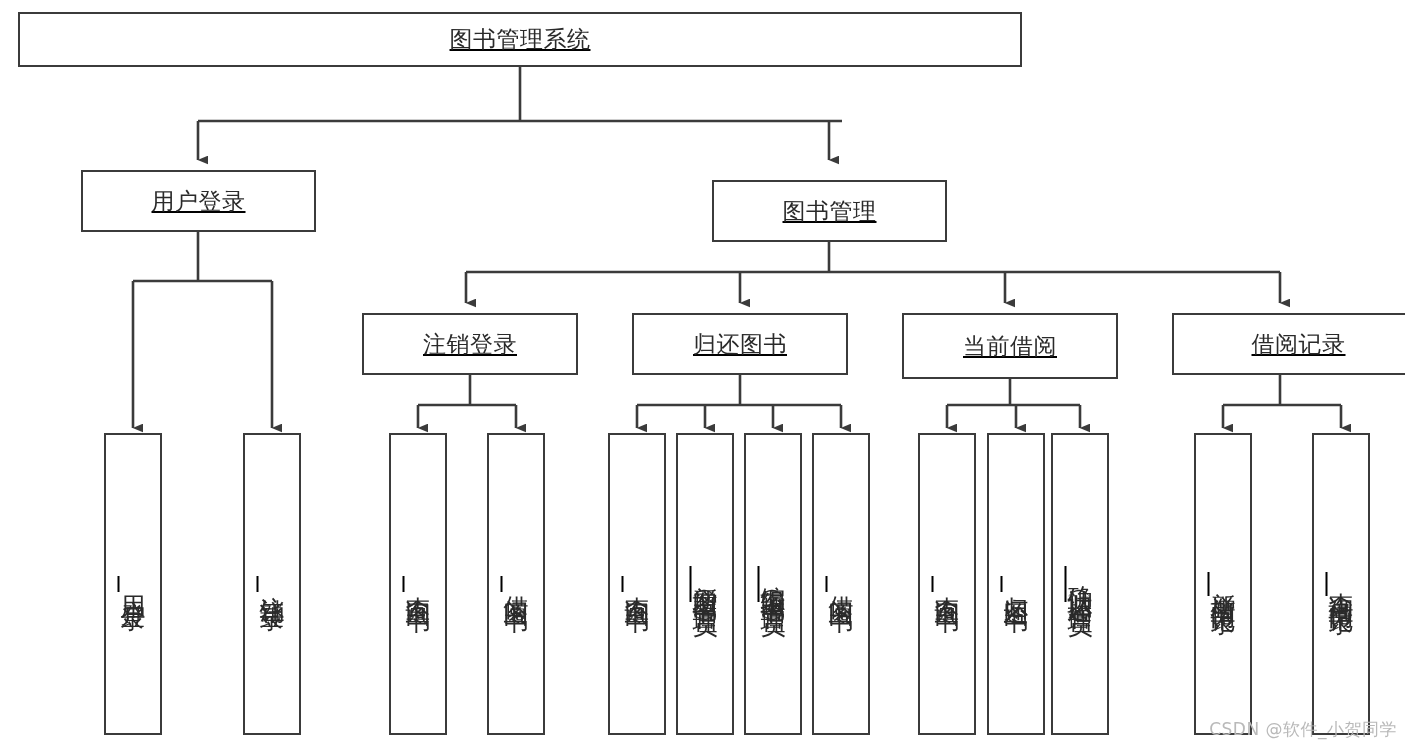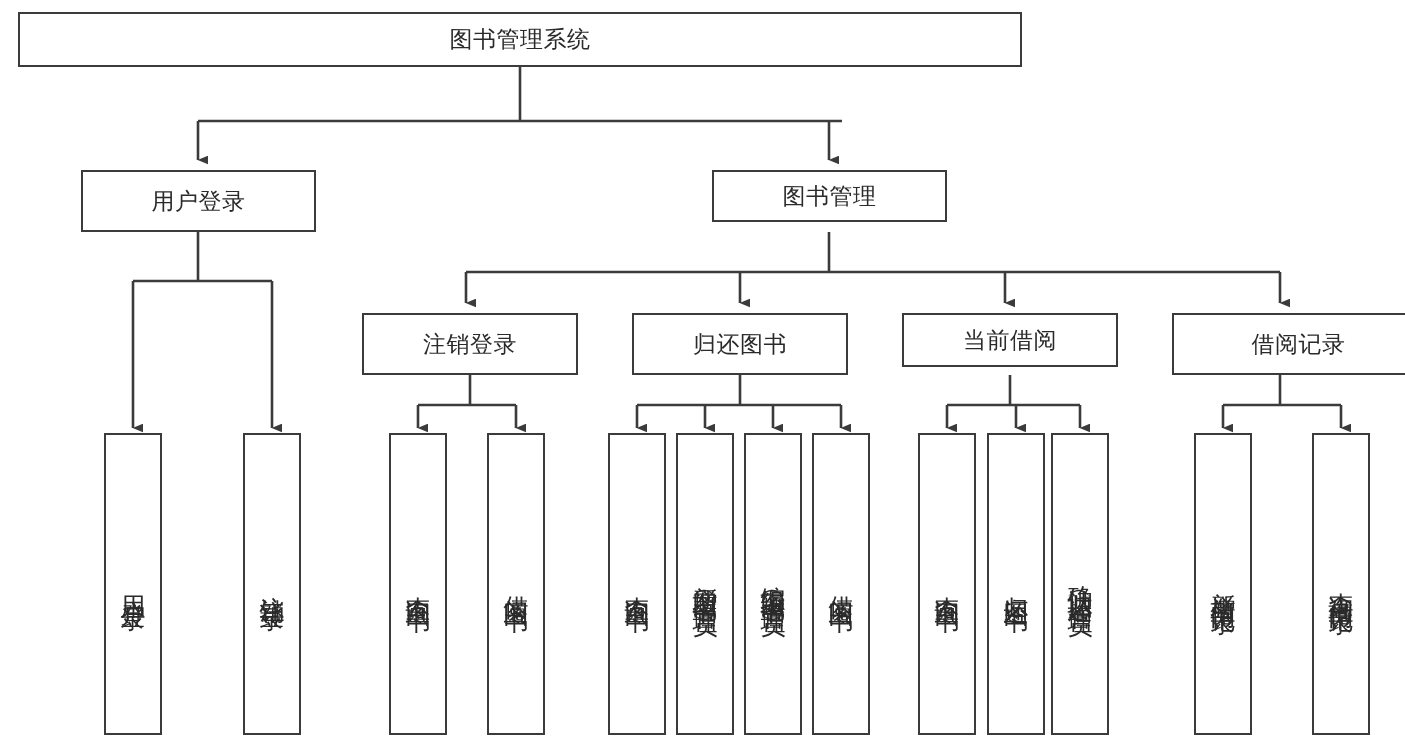"图书管理系统" .node { text-decoration: none -> underline }
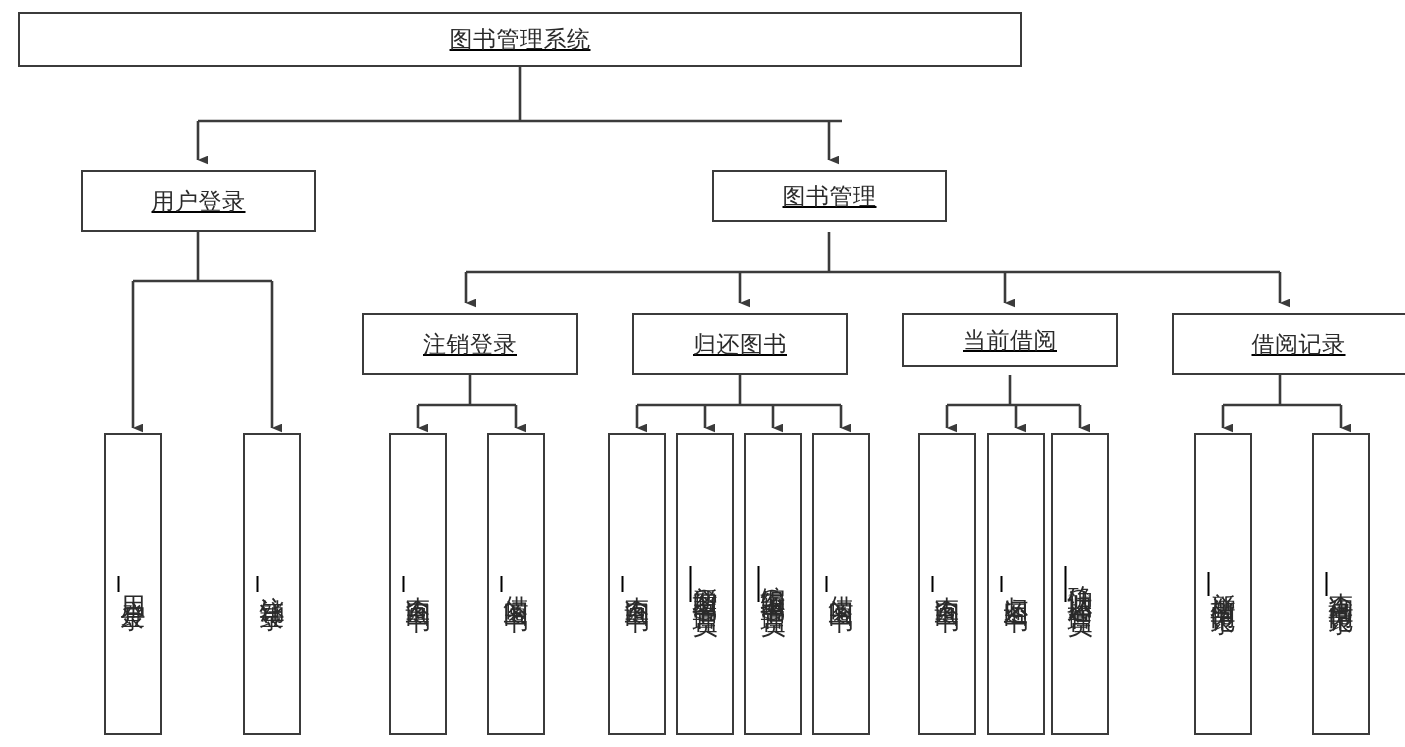"图书管理" div.node { height: 52px -> 62px; top: 170px -> 180px }
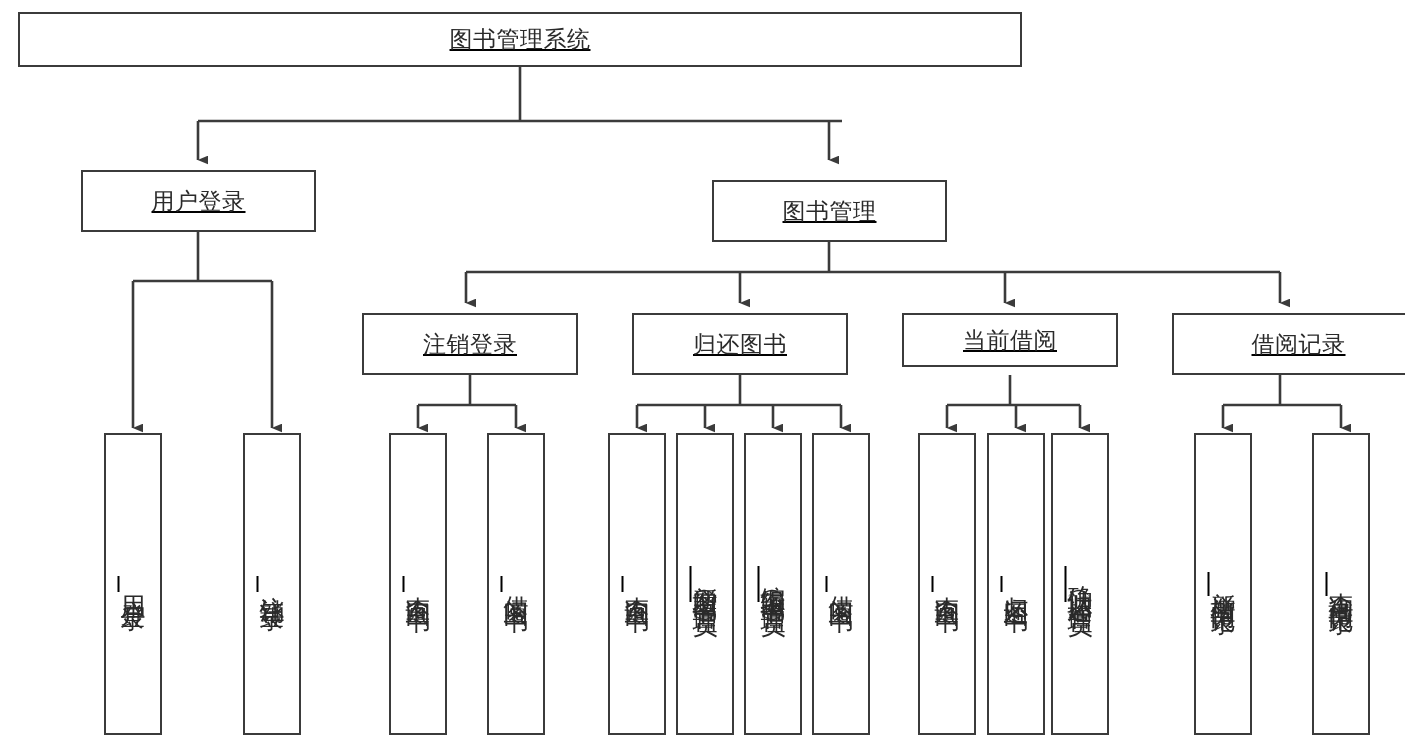"当前借阅" div.node { height: 54px -> 66px }
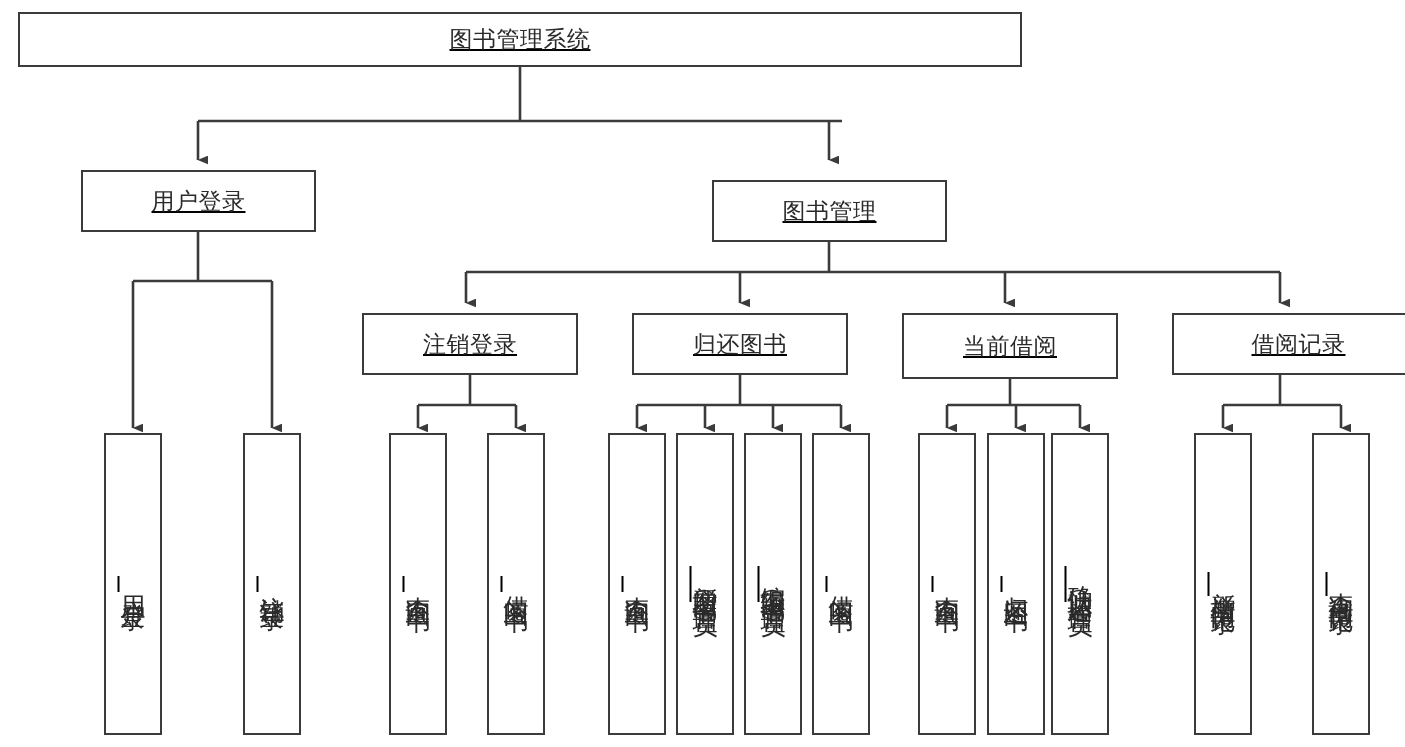"CSDN @软件_小贺同学" div.watermark { html: none -> <div>CSDN @软件_小贺同学</div> }
